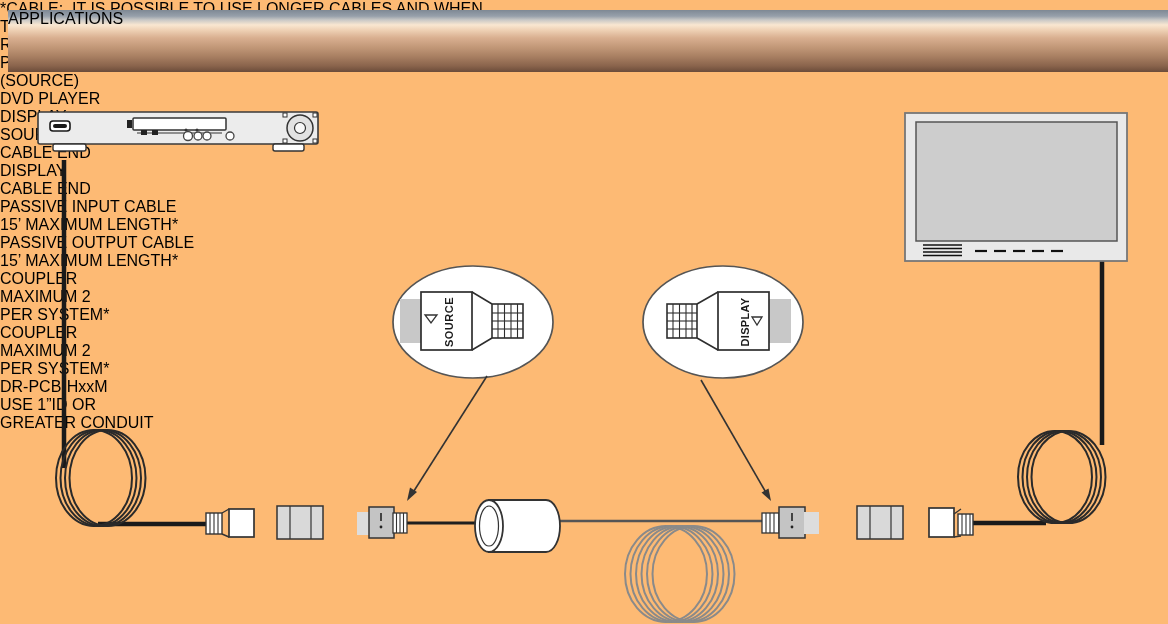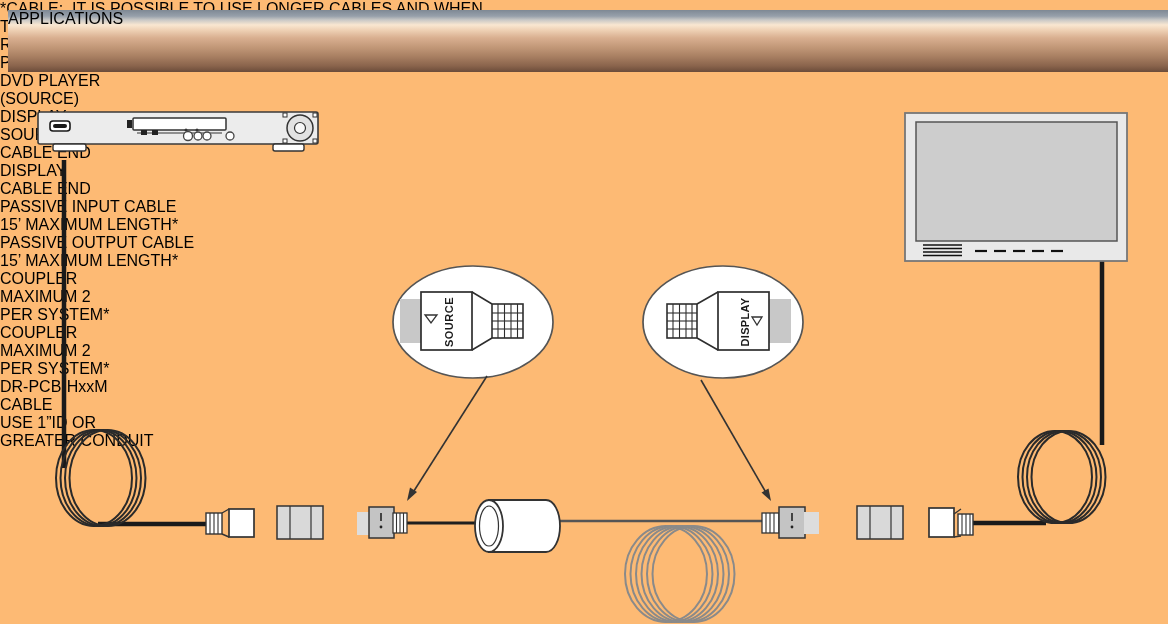"DVD PLAYER" div { order: before "(SOURCE)" -> after "(SOURCE)" }
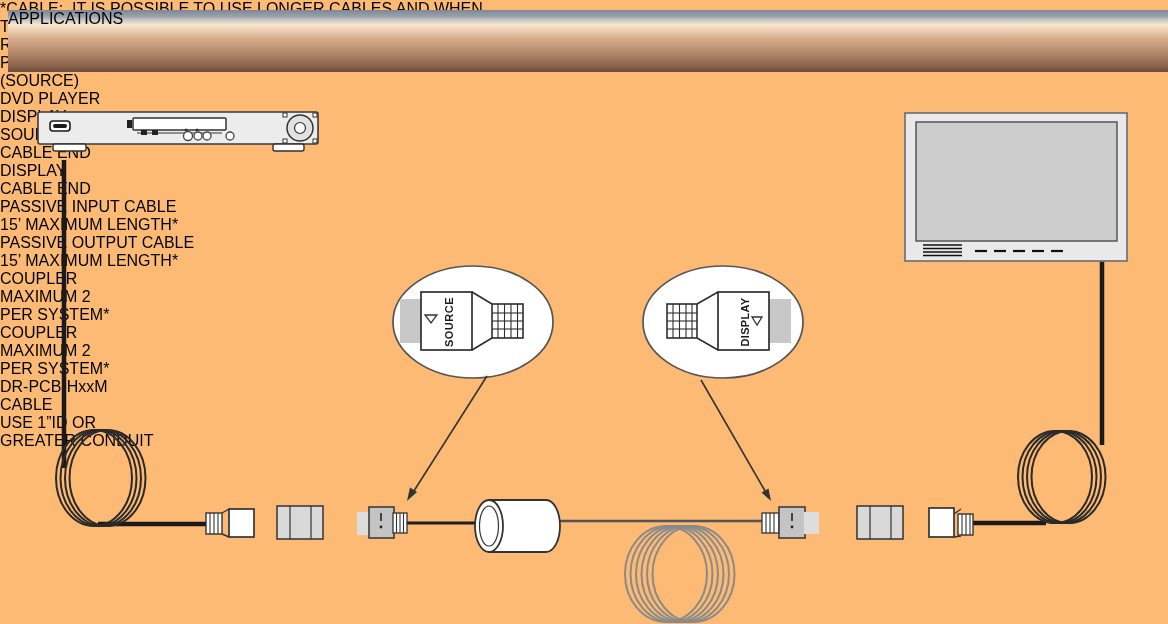"CABLE" div { html: <div>CABLE</div> -> none }
